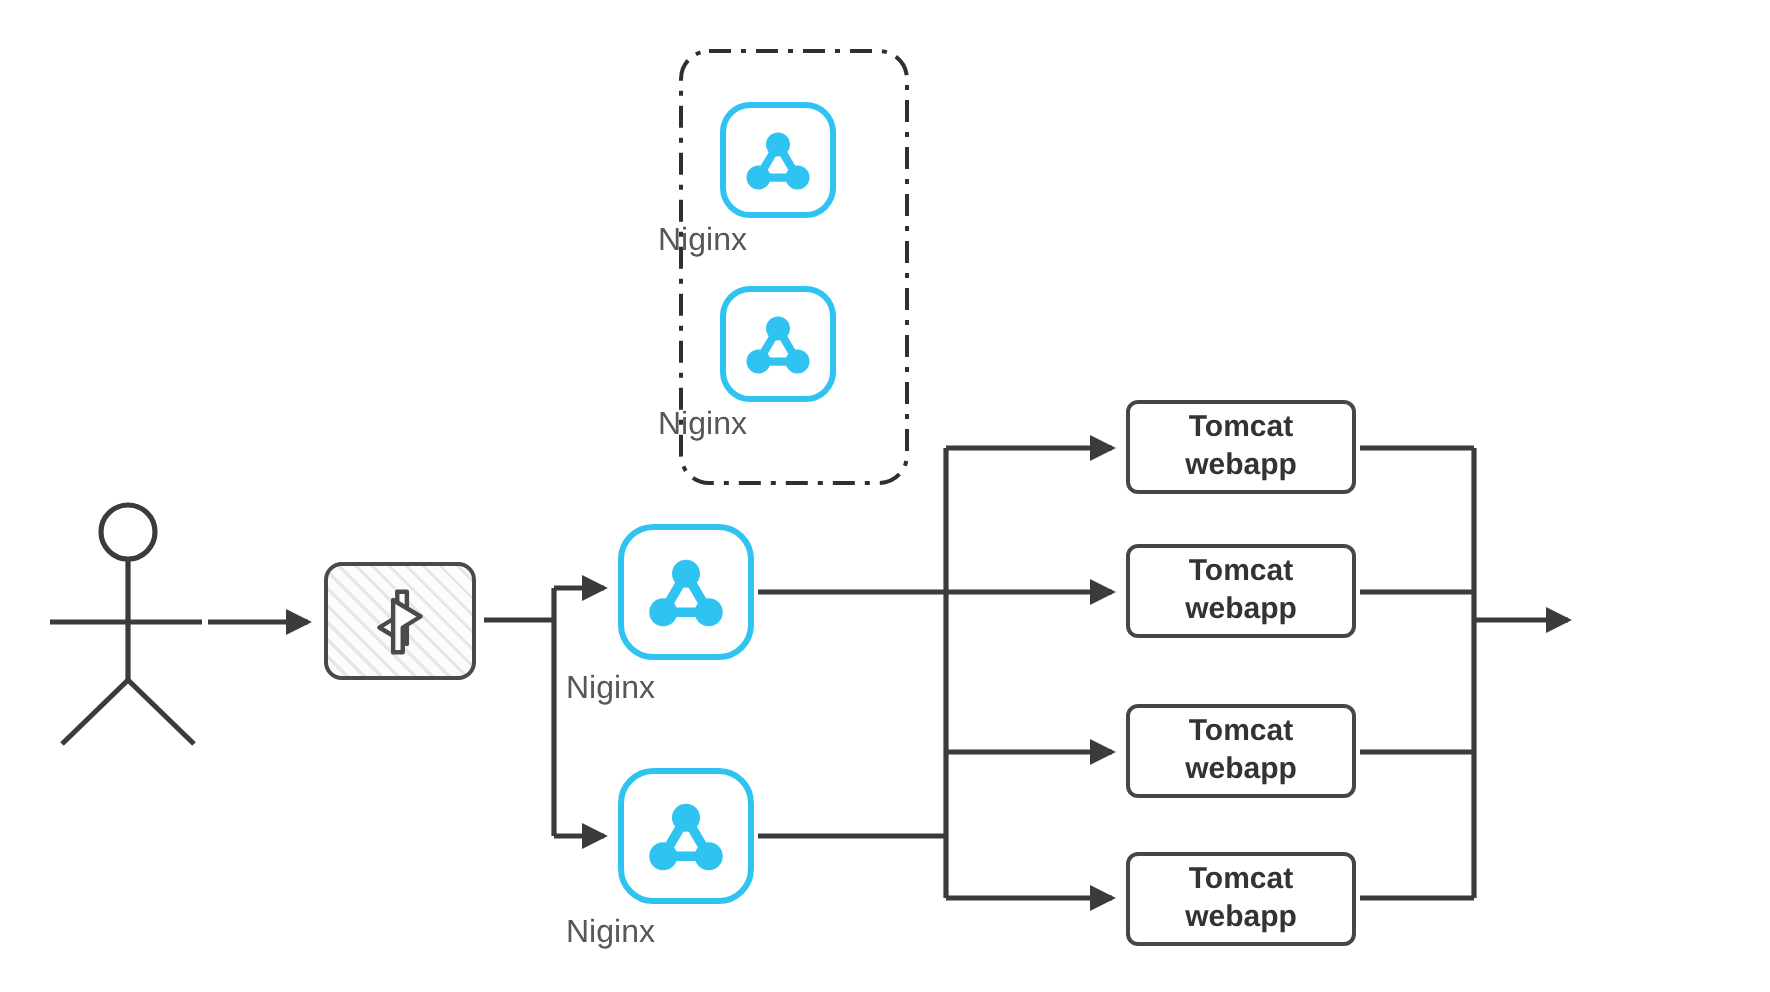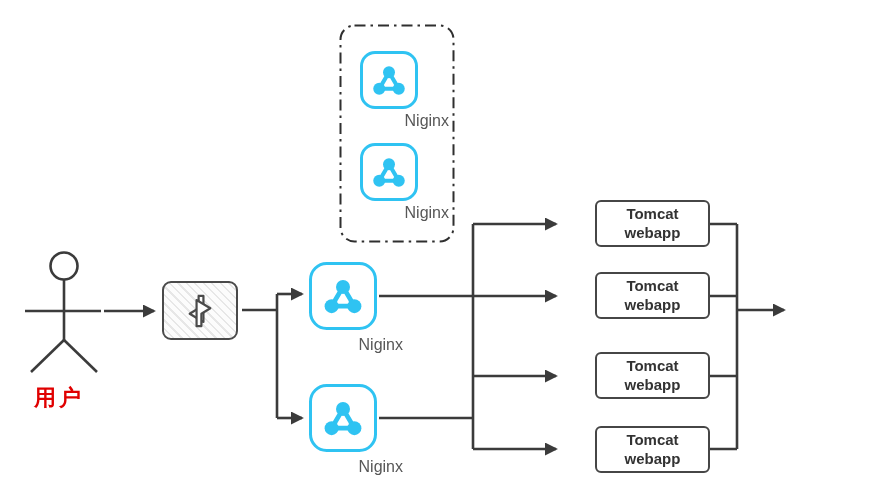"Niginx" .nlabel { text-align: right -> left }
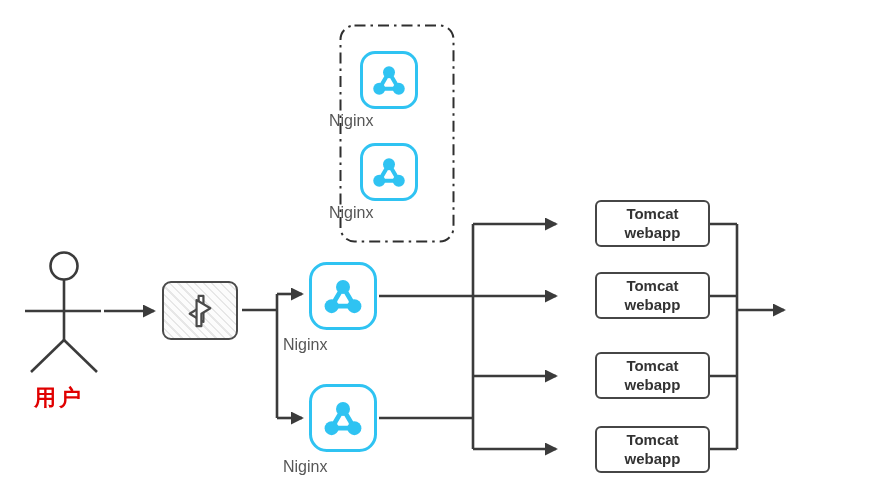"Tomcat webapp" .tomcat { margin-left: 32px -> none }
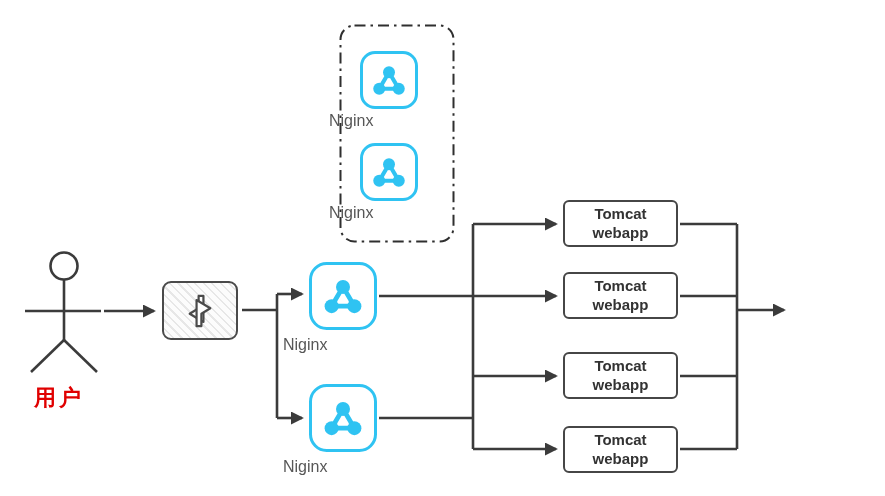"用户" div.user-label { html: <div>用户</div> -> none }
